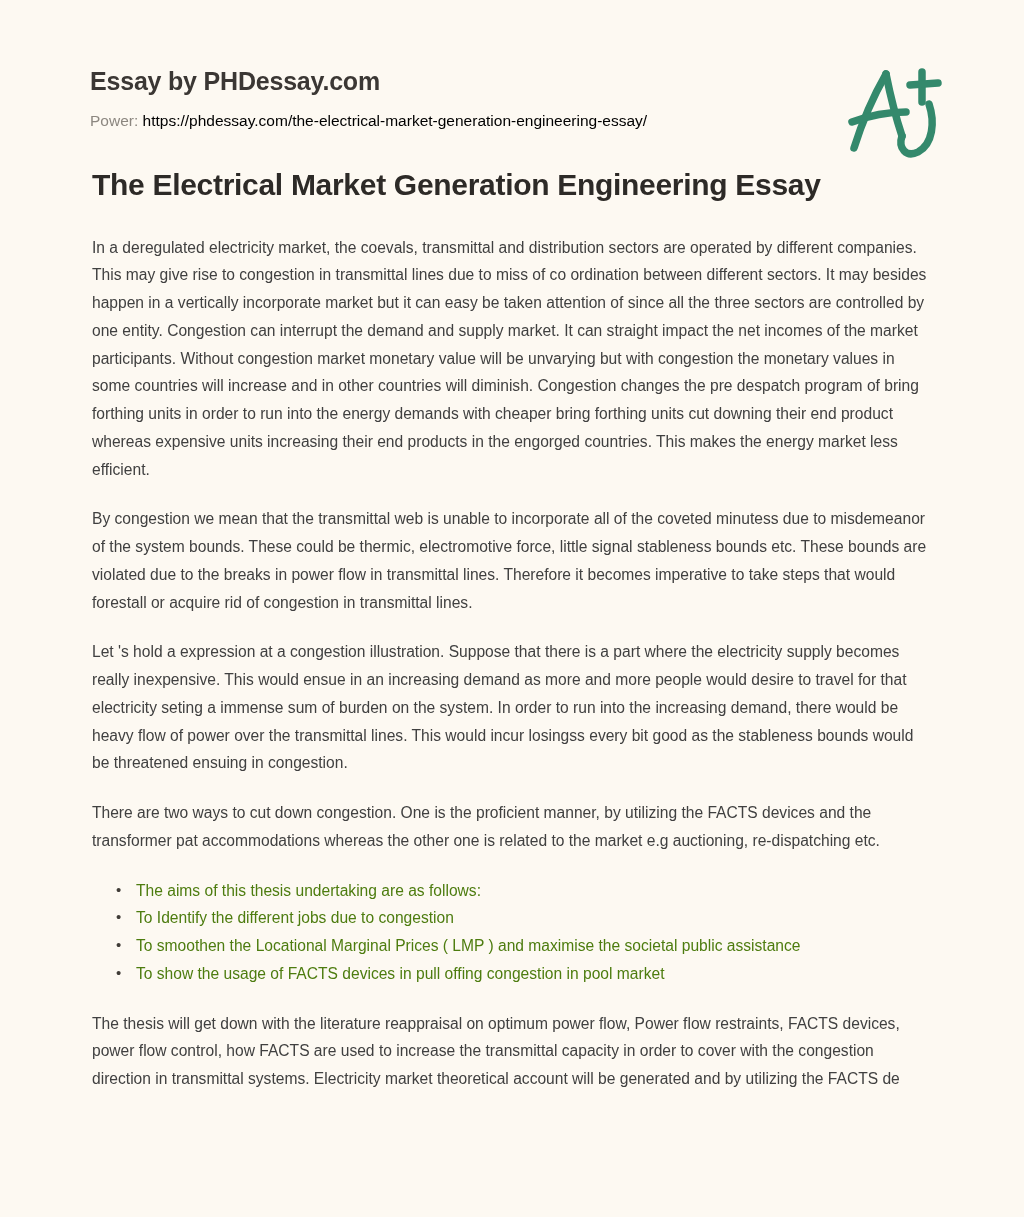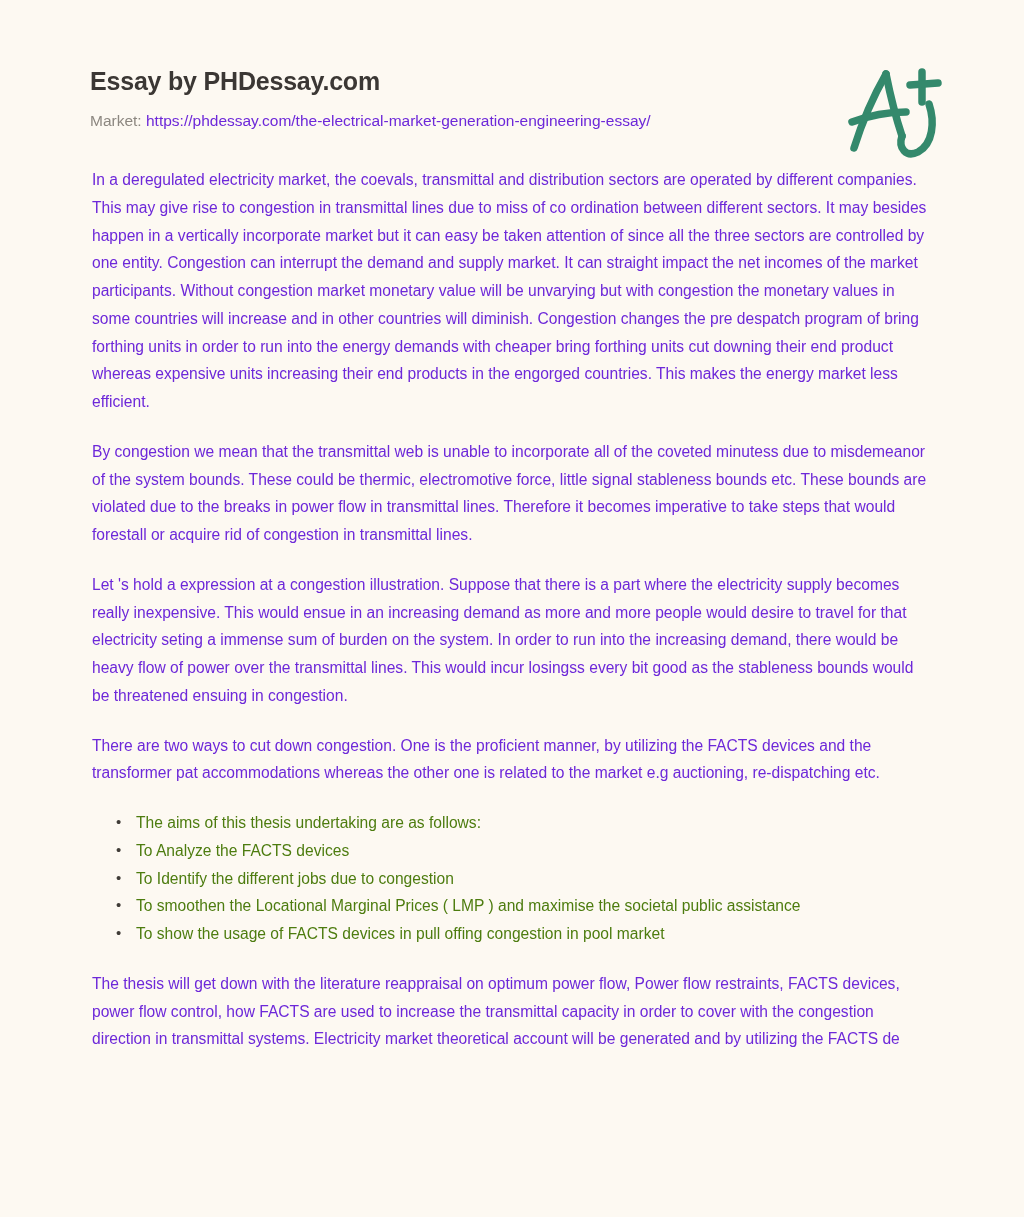"Market:" span { text: Market -> Power }
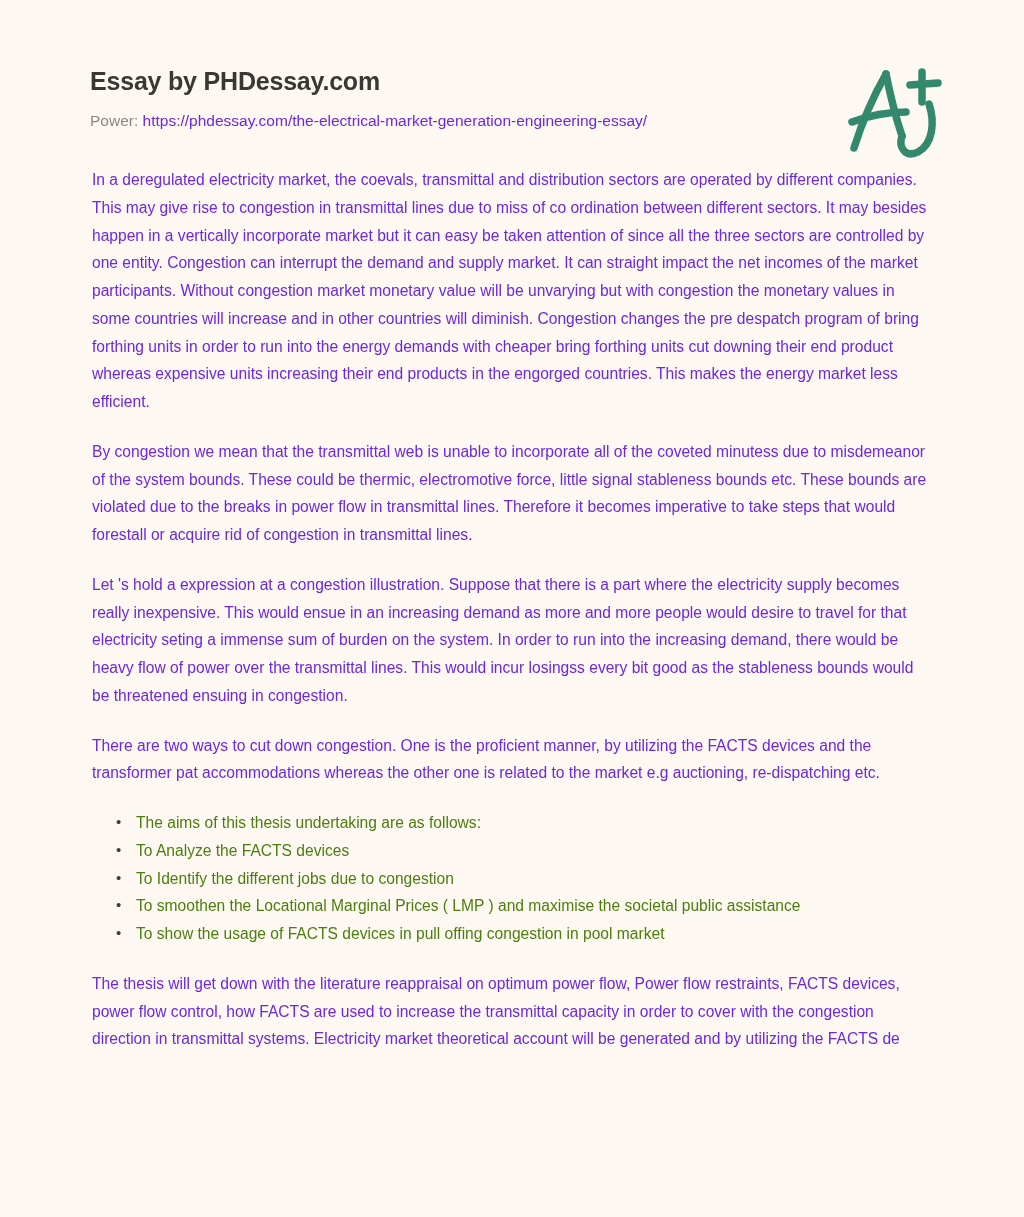"https://phdessay.com/the-electrical-mark" .source-link { color: #6d28d9 -> #000000 }
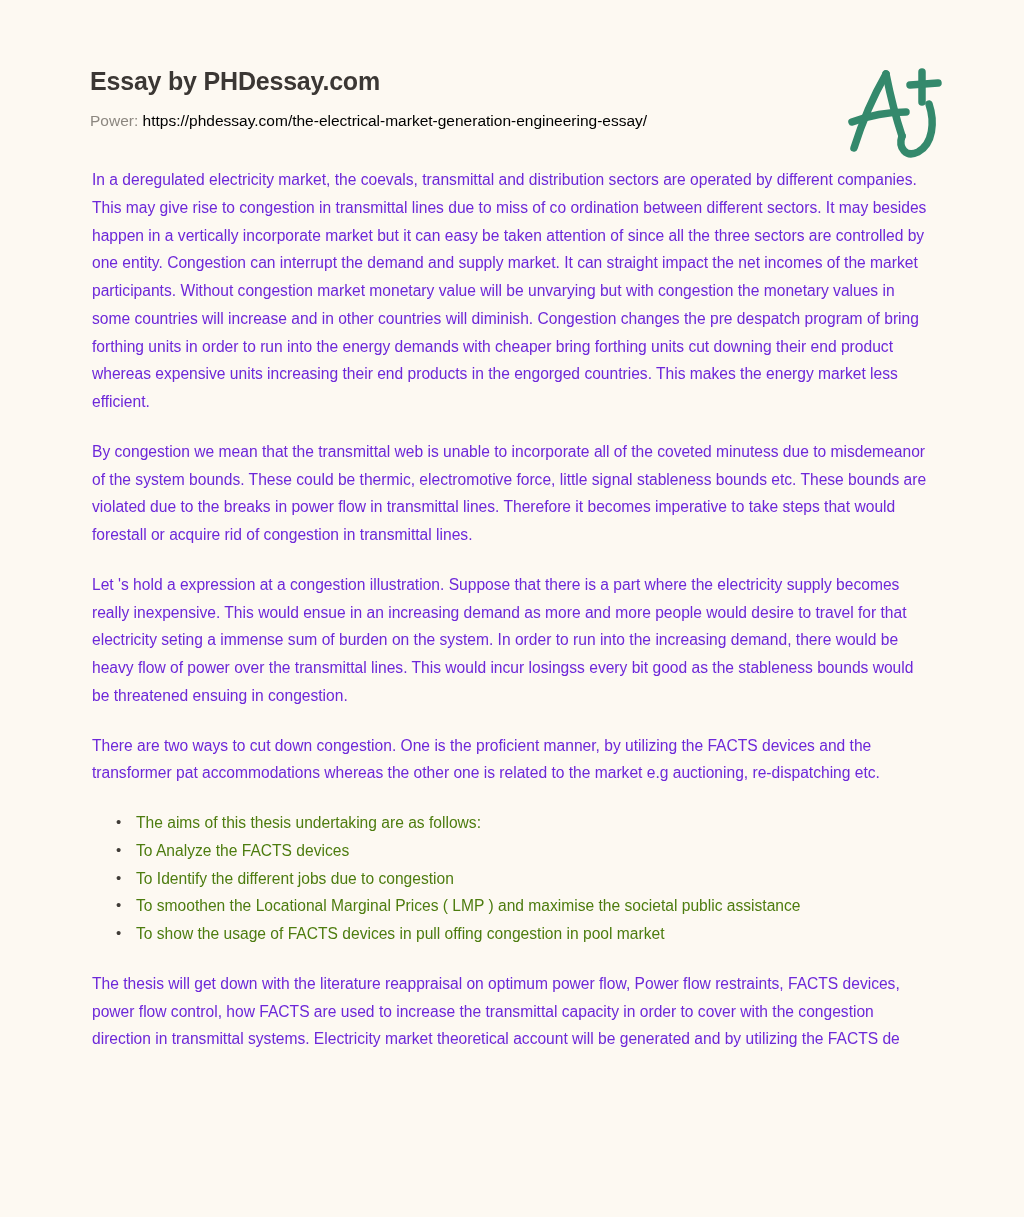"The Electrical Market Generation" h1.doc-title { html: none -> <h1>The Electrical Market Generation Engineering Essay</h1> }
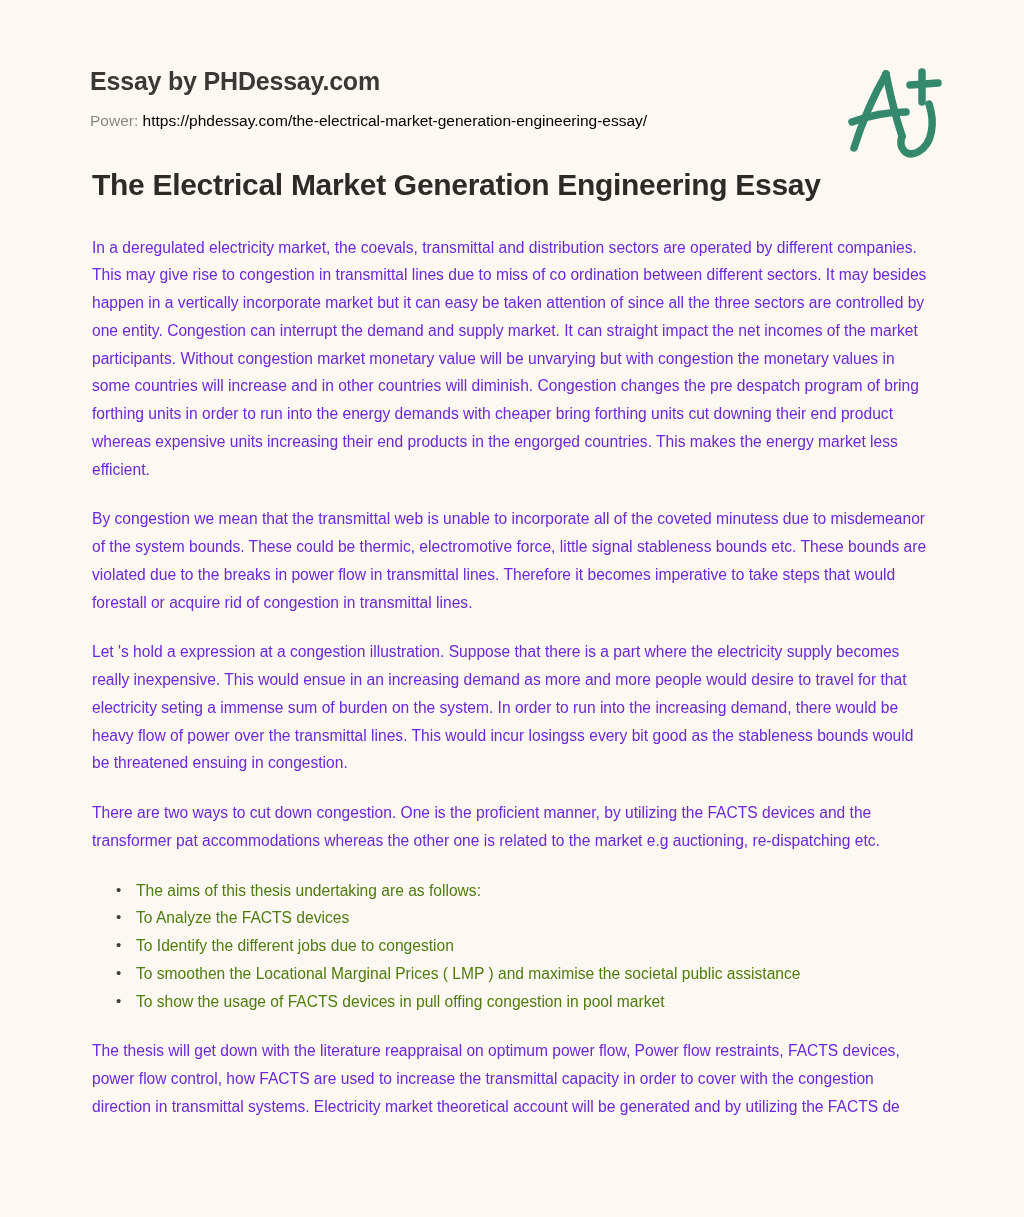"In a deregulated electricity market," .para { color: #6d28d9 -> #404040 }
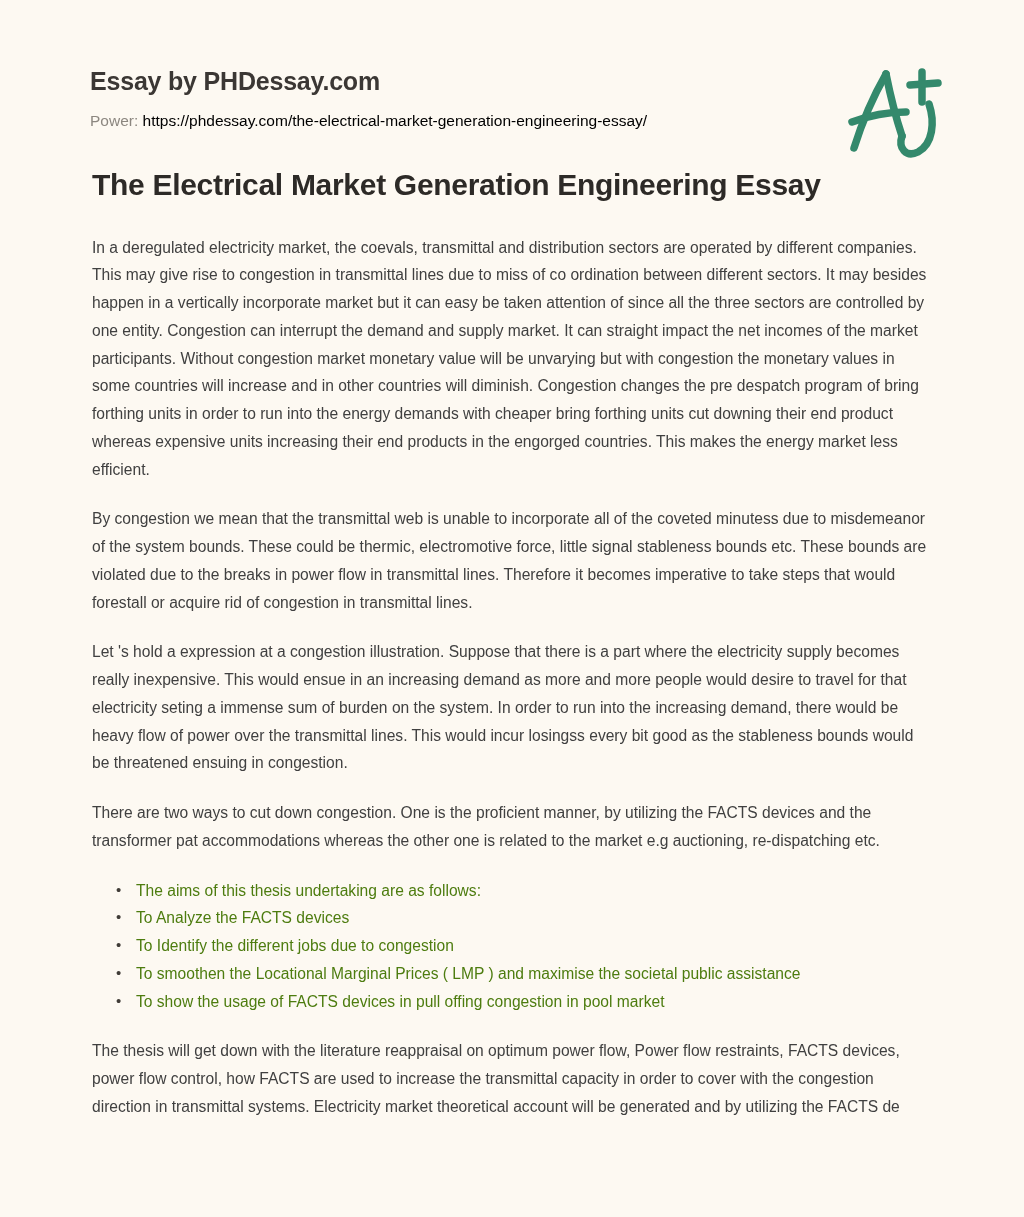"To Analyze the FACTS devices" li { html: <li>To Analyze the FACTS devices</li> -> none }
